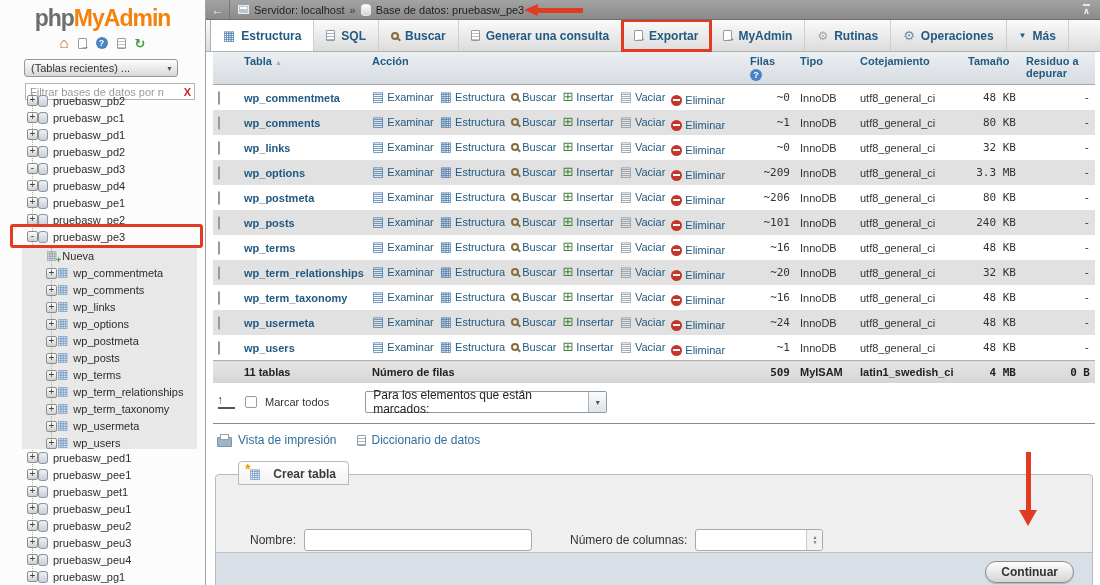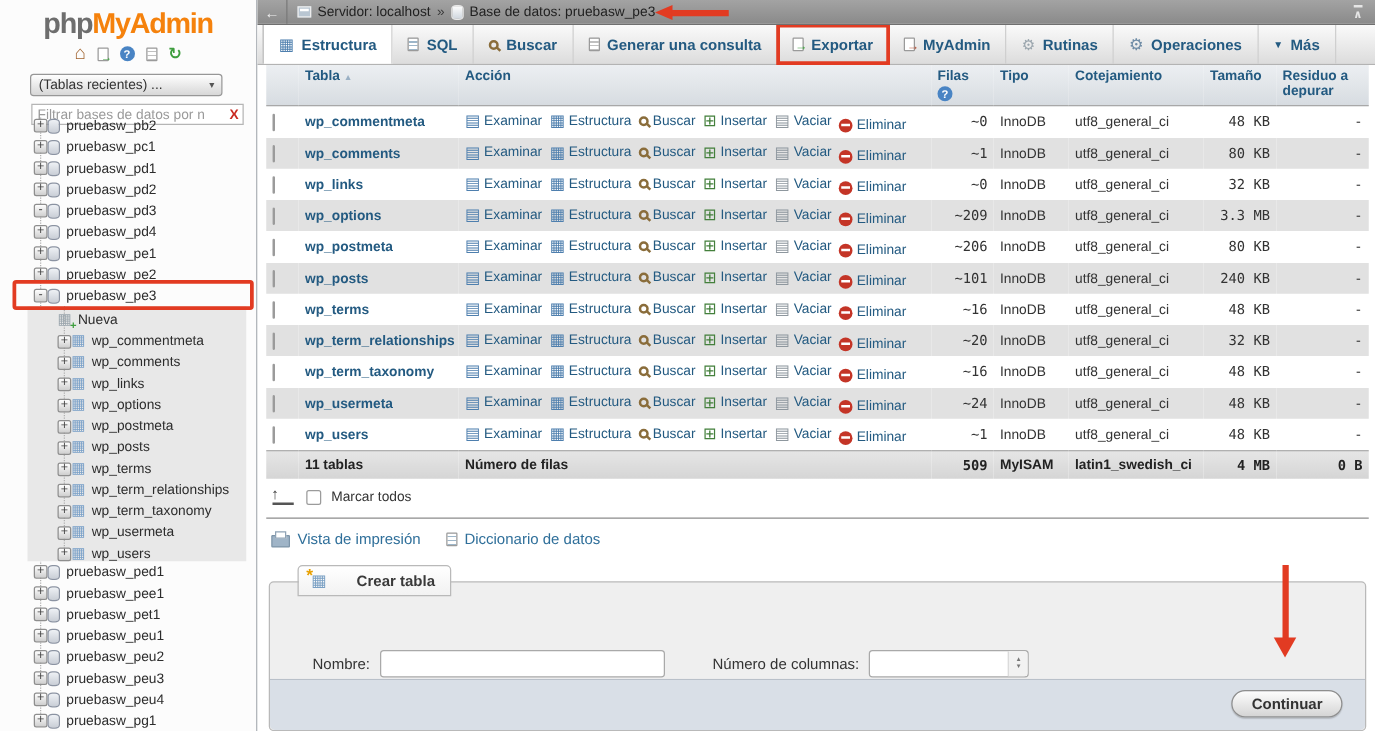"Para los elementos que están" div.selbox { html: none -> <div> <span>Para los elementos que están marcados:</span> <span> <span></span> </span> </div> }
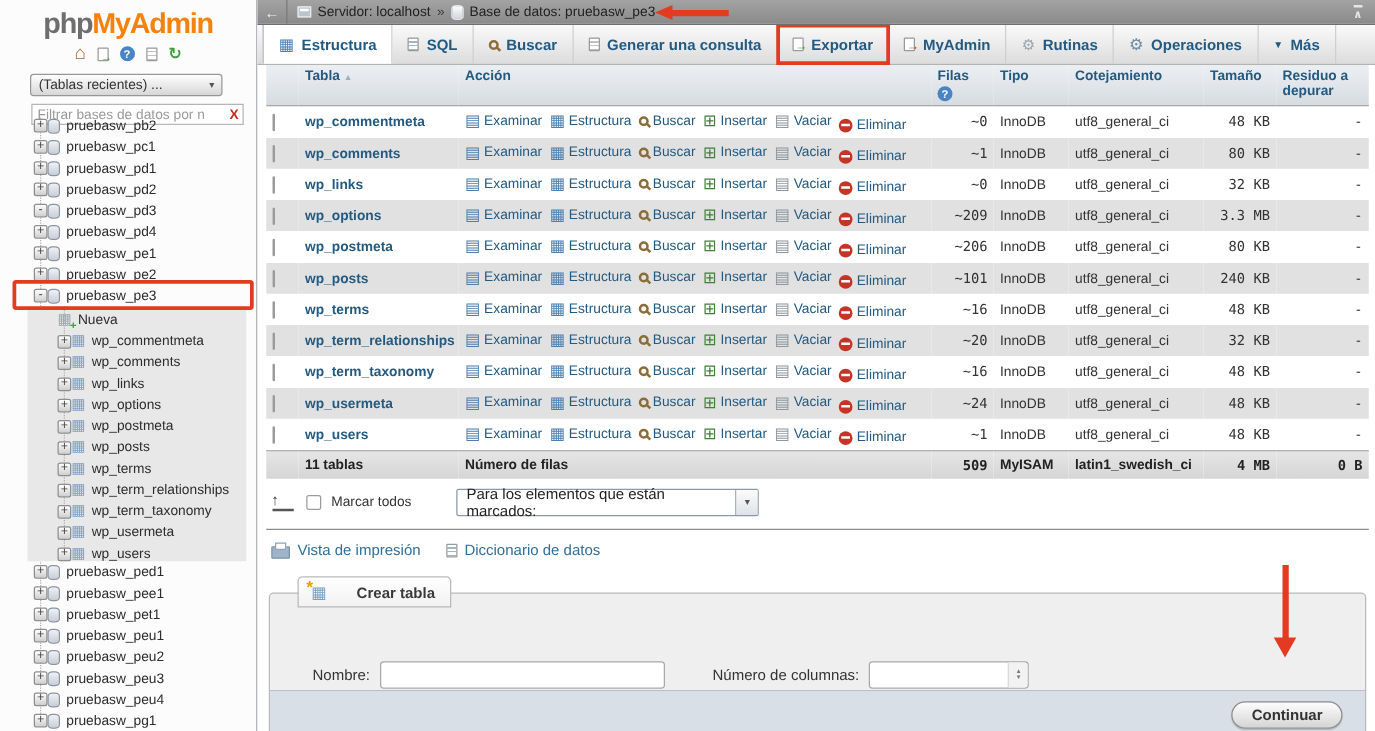"Crear tabla" .legend { gap: 24px -> 12px }
